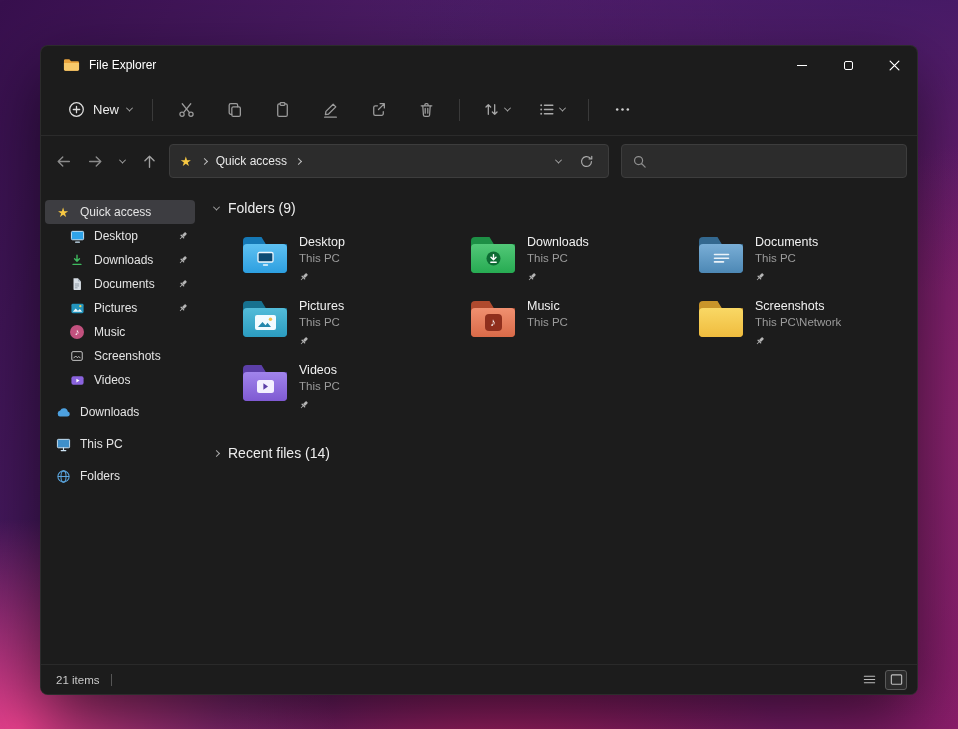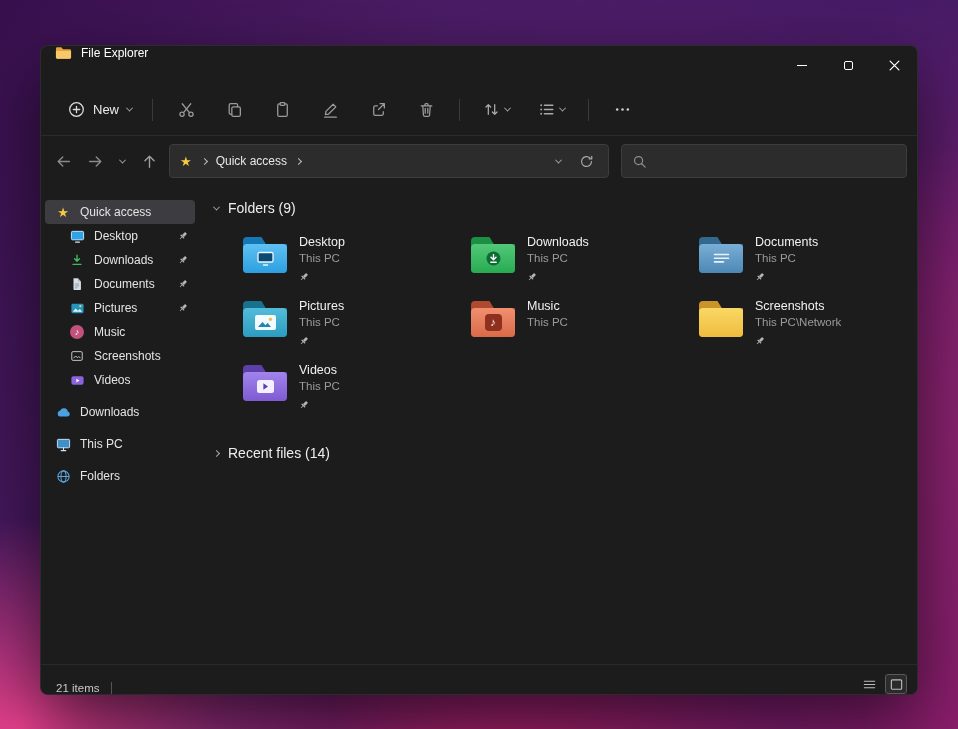"File Explorer" .titlebar { align-items: none -> center; padding-left: 14px -> 22px }
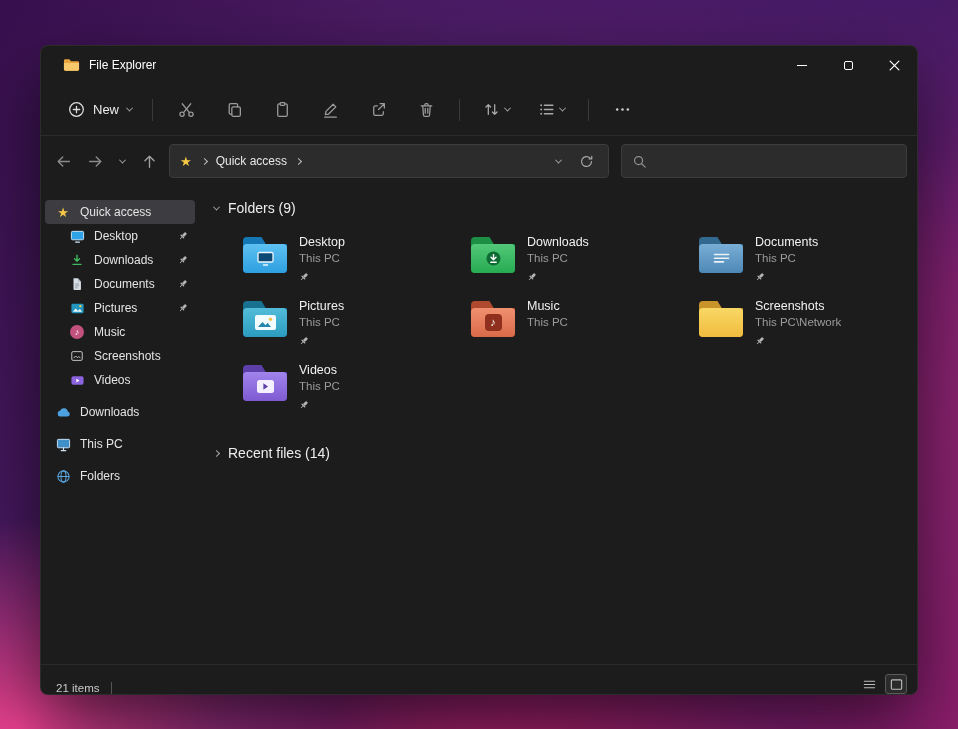"21 items" .statusbar { align-items: flex-end -> center }
